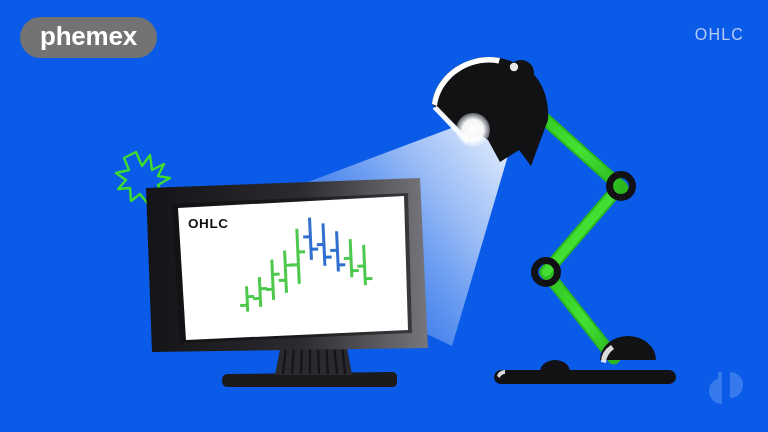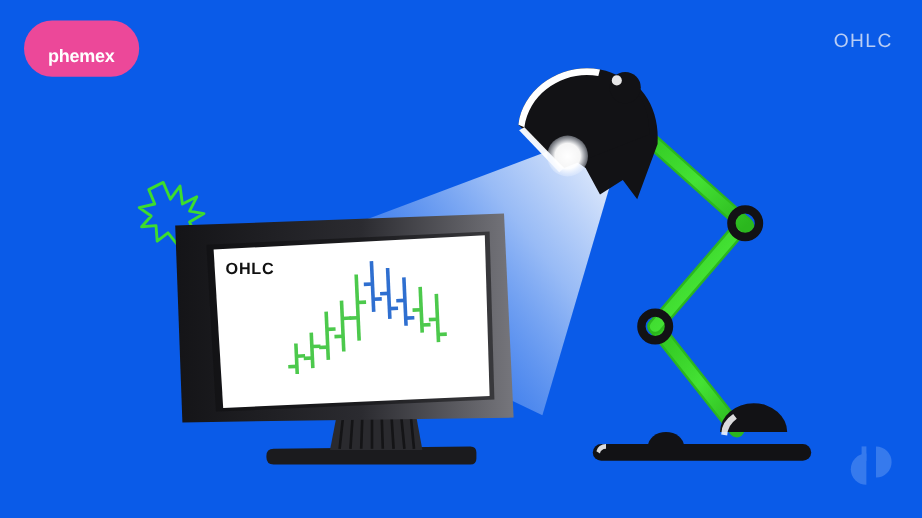"phemex" .logo-badge { background: #ec4899 -> #737373; font-size: 15px -> 26px; padding: 23px 20px 9px 20px -> 6px 20px 9px 20px }
